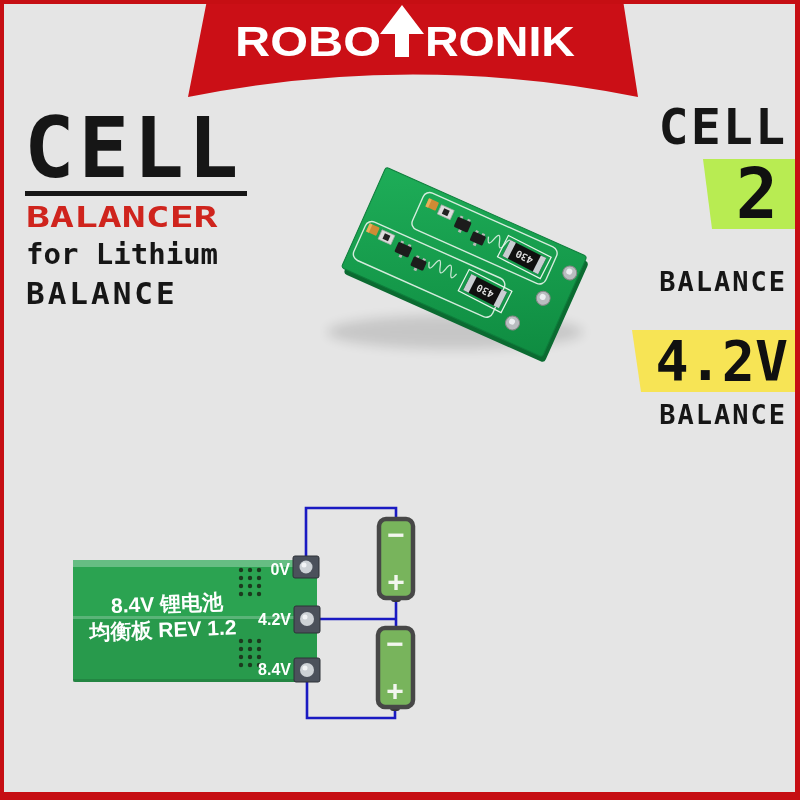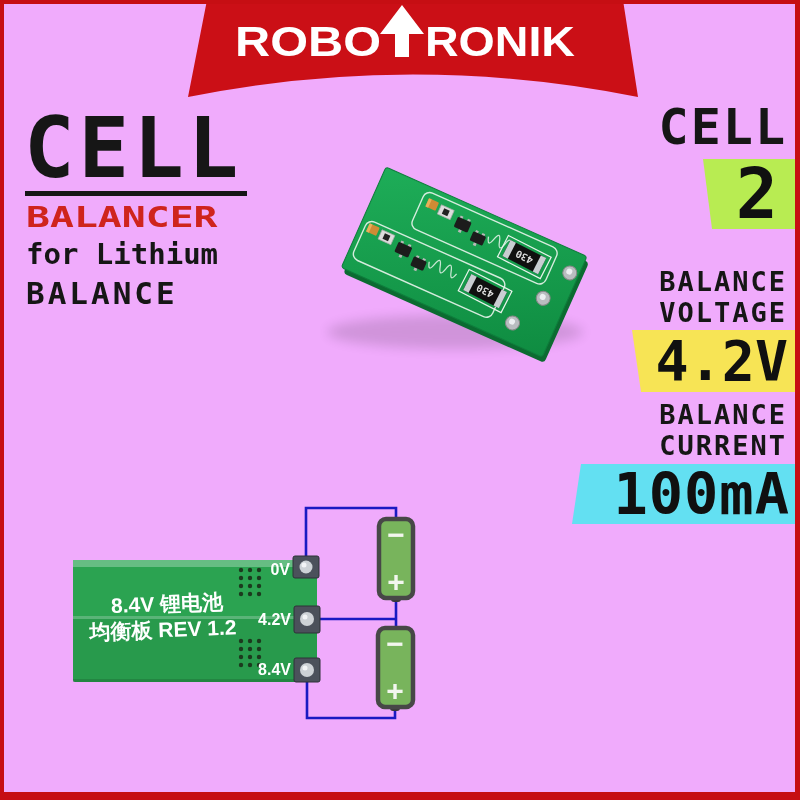"ROBO" .canvas { background: #f0abfc -> #e5e5e5 }
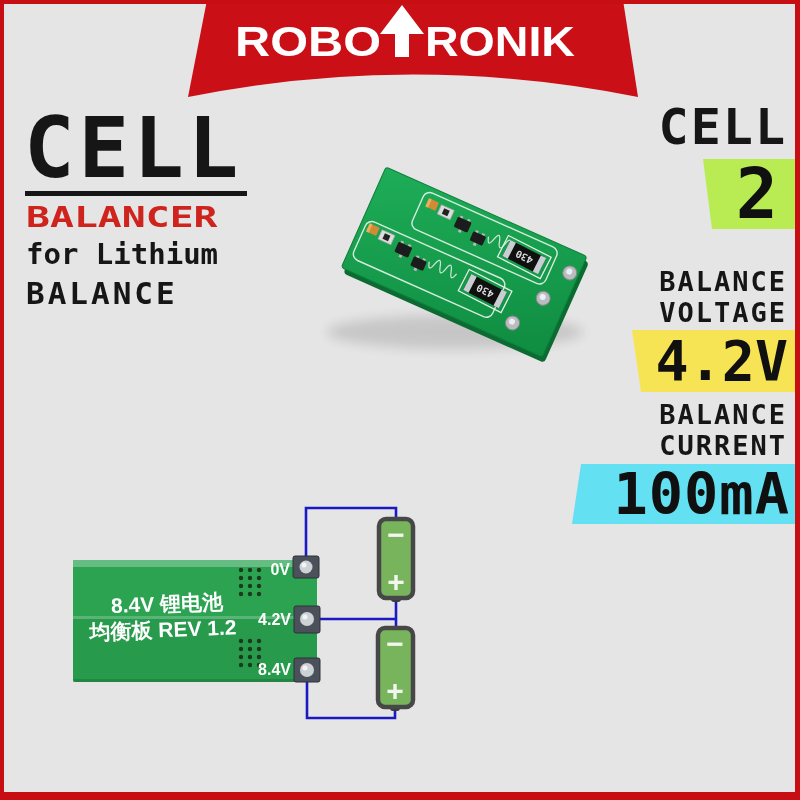"VOLTAGE" div { html: <div>VOLTAGE</div> -> none }
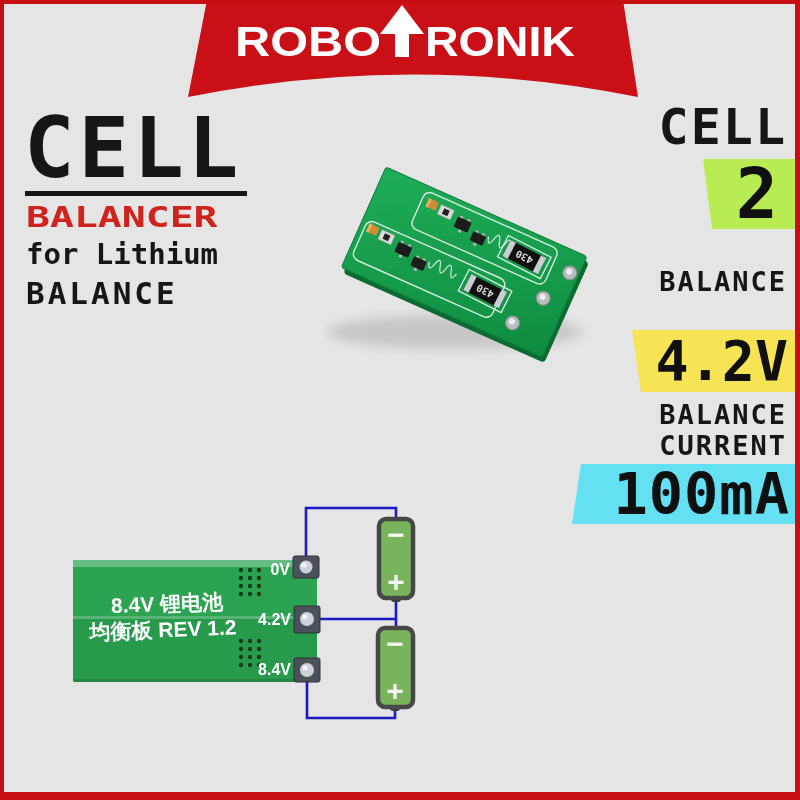"CURRENT" div { html: <div>CURRENT</div> -> none }
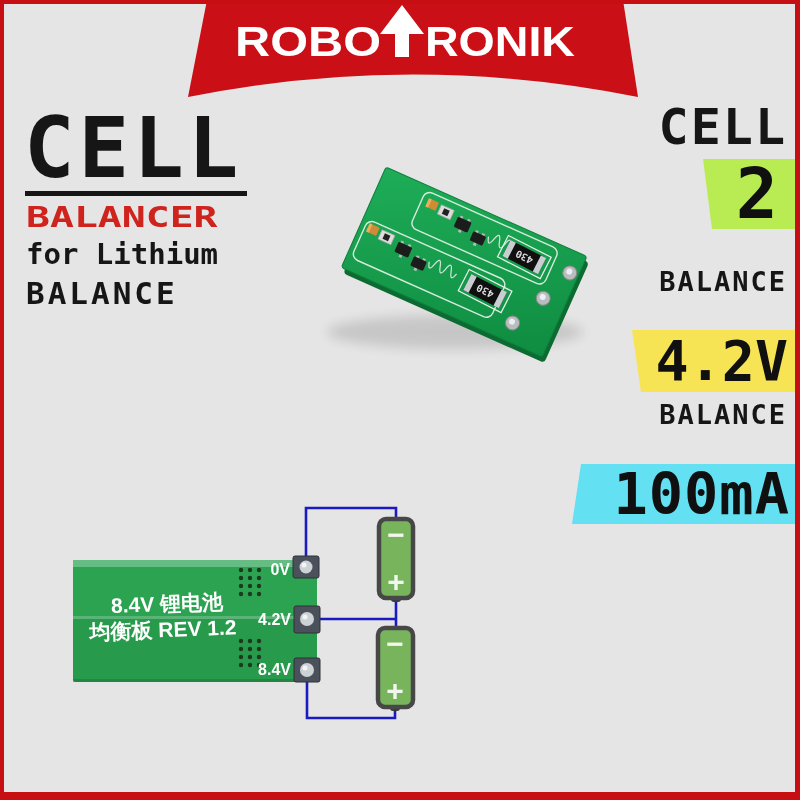"100mA" div.badge { html: <div> <span>100mA</span> </div> -> none }
